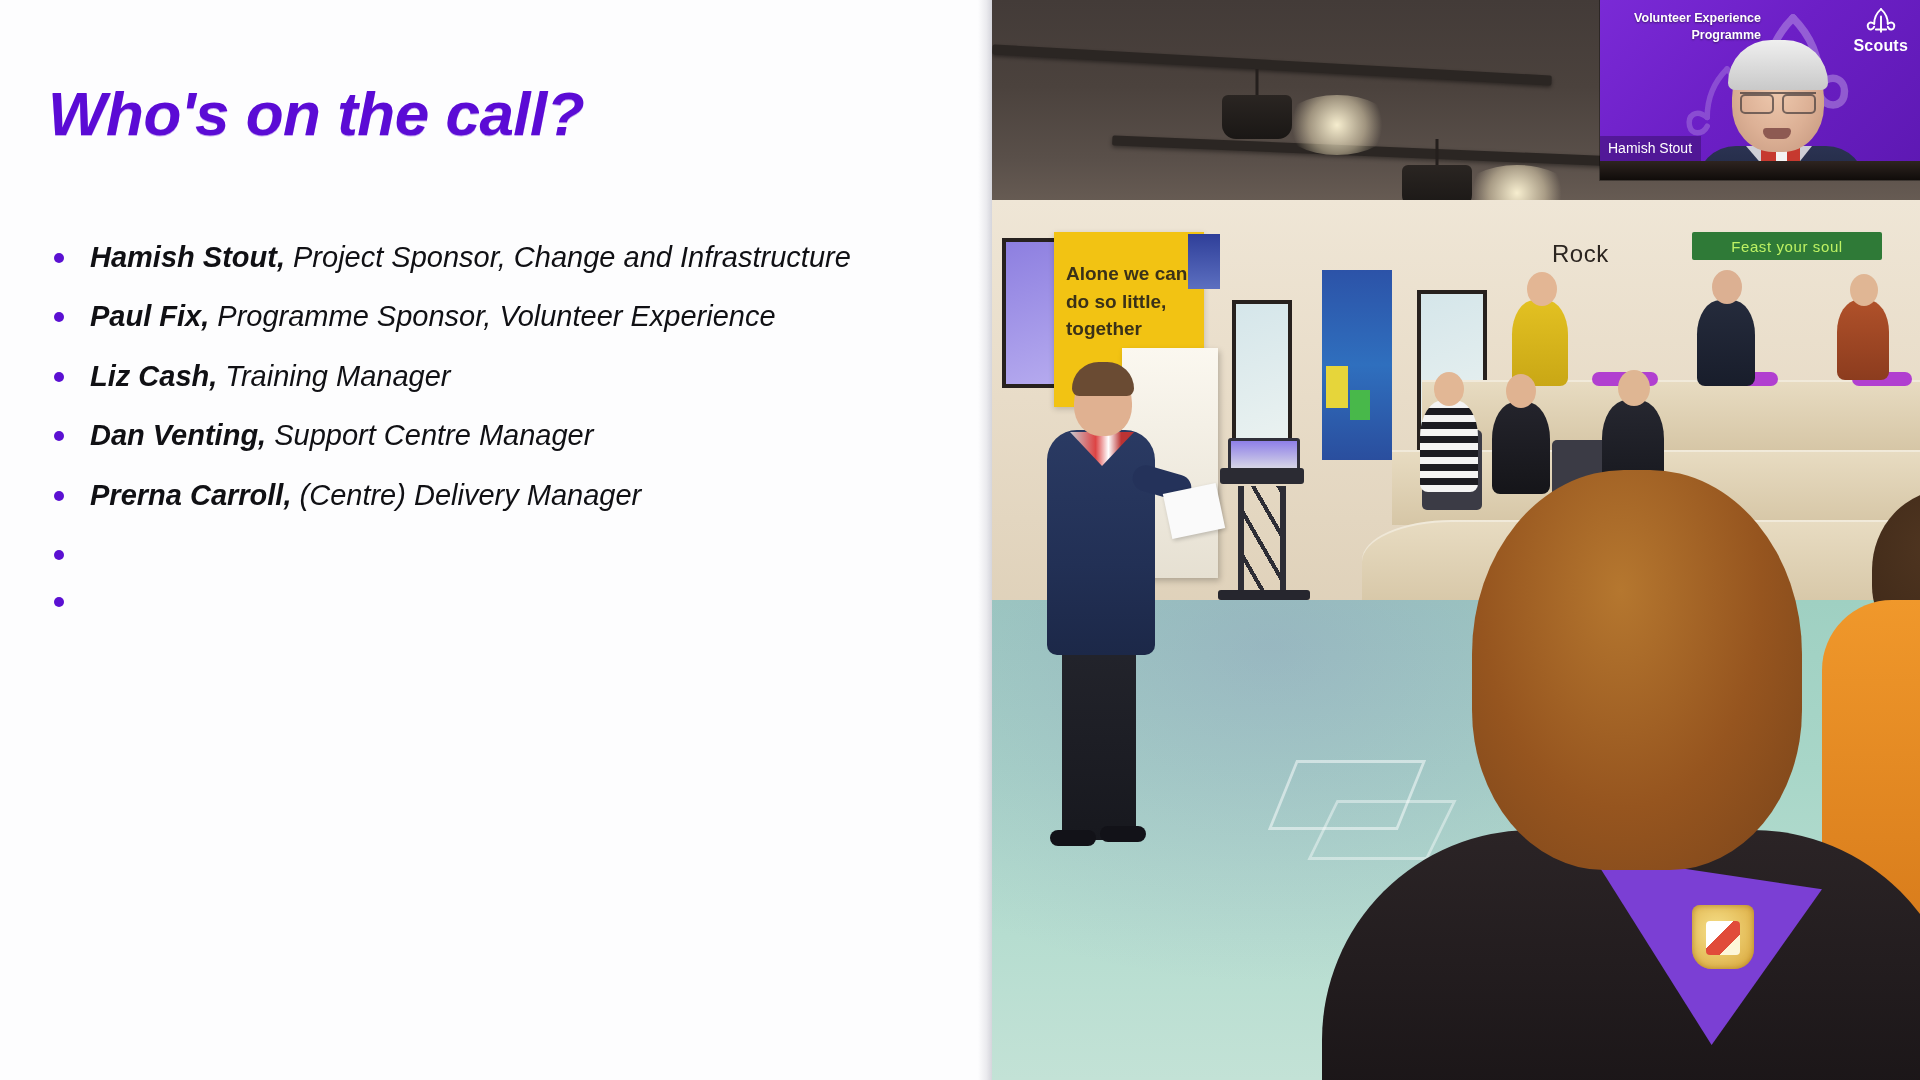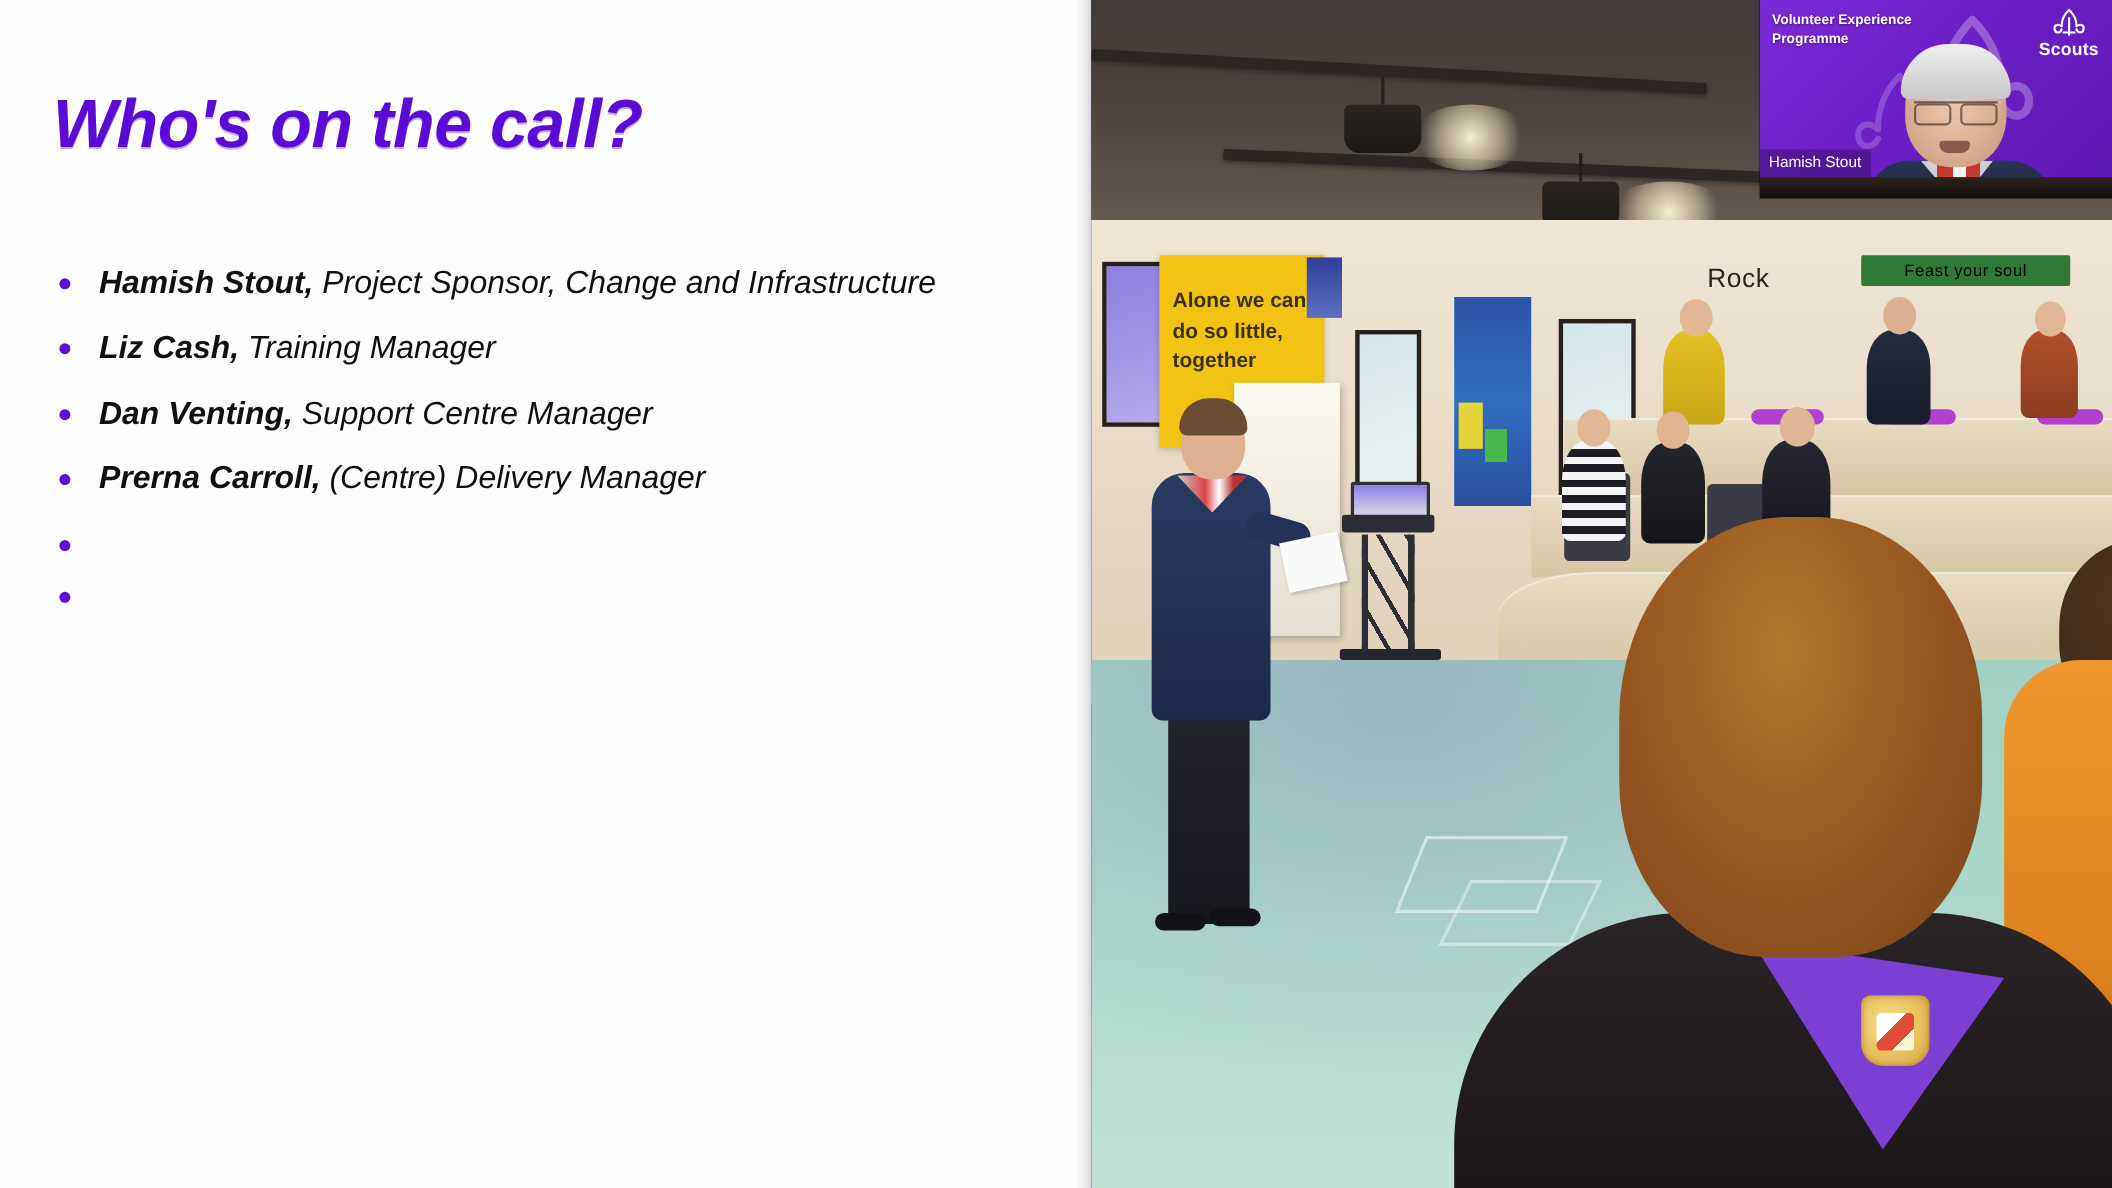"Volunteer Experience Programme" .cam { text-align: none -> right }
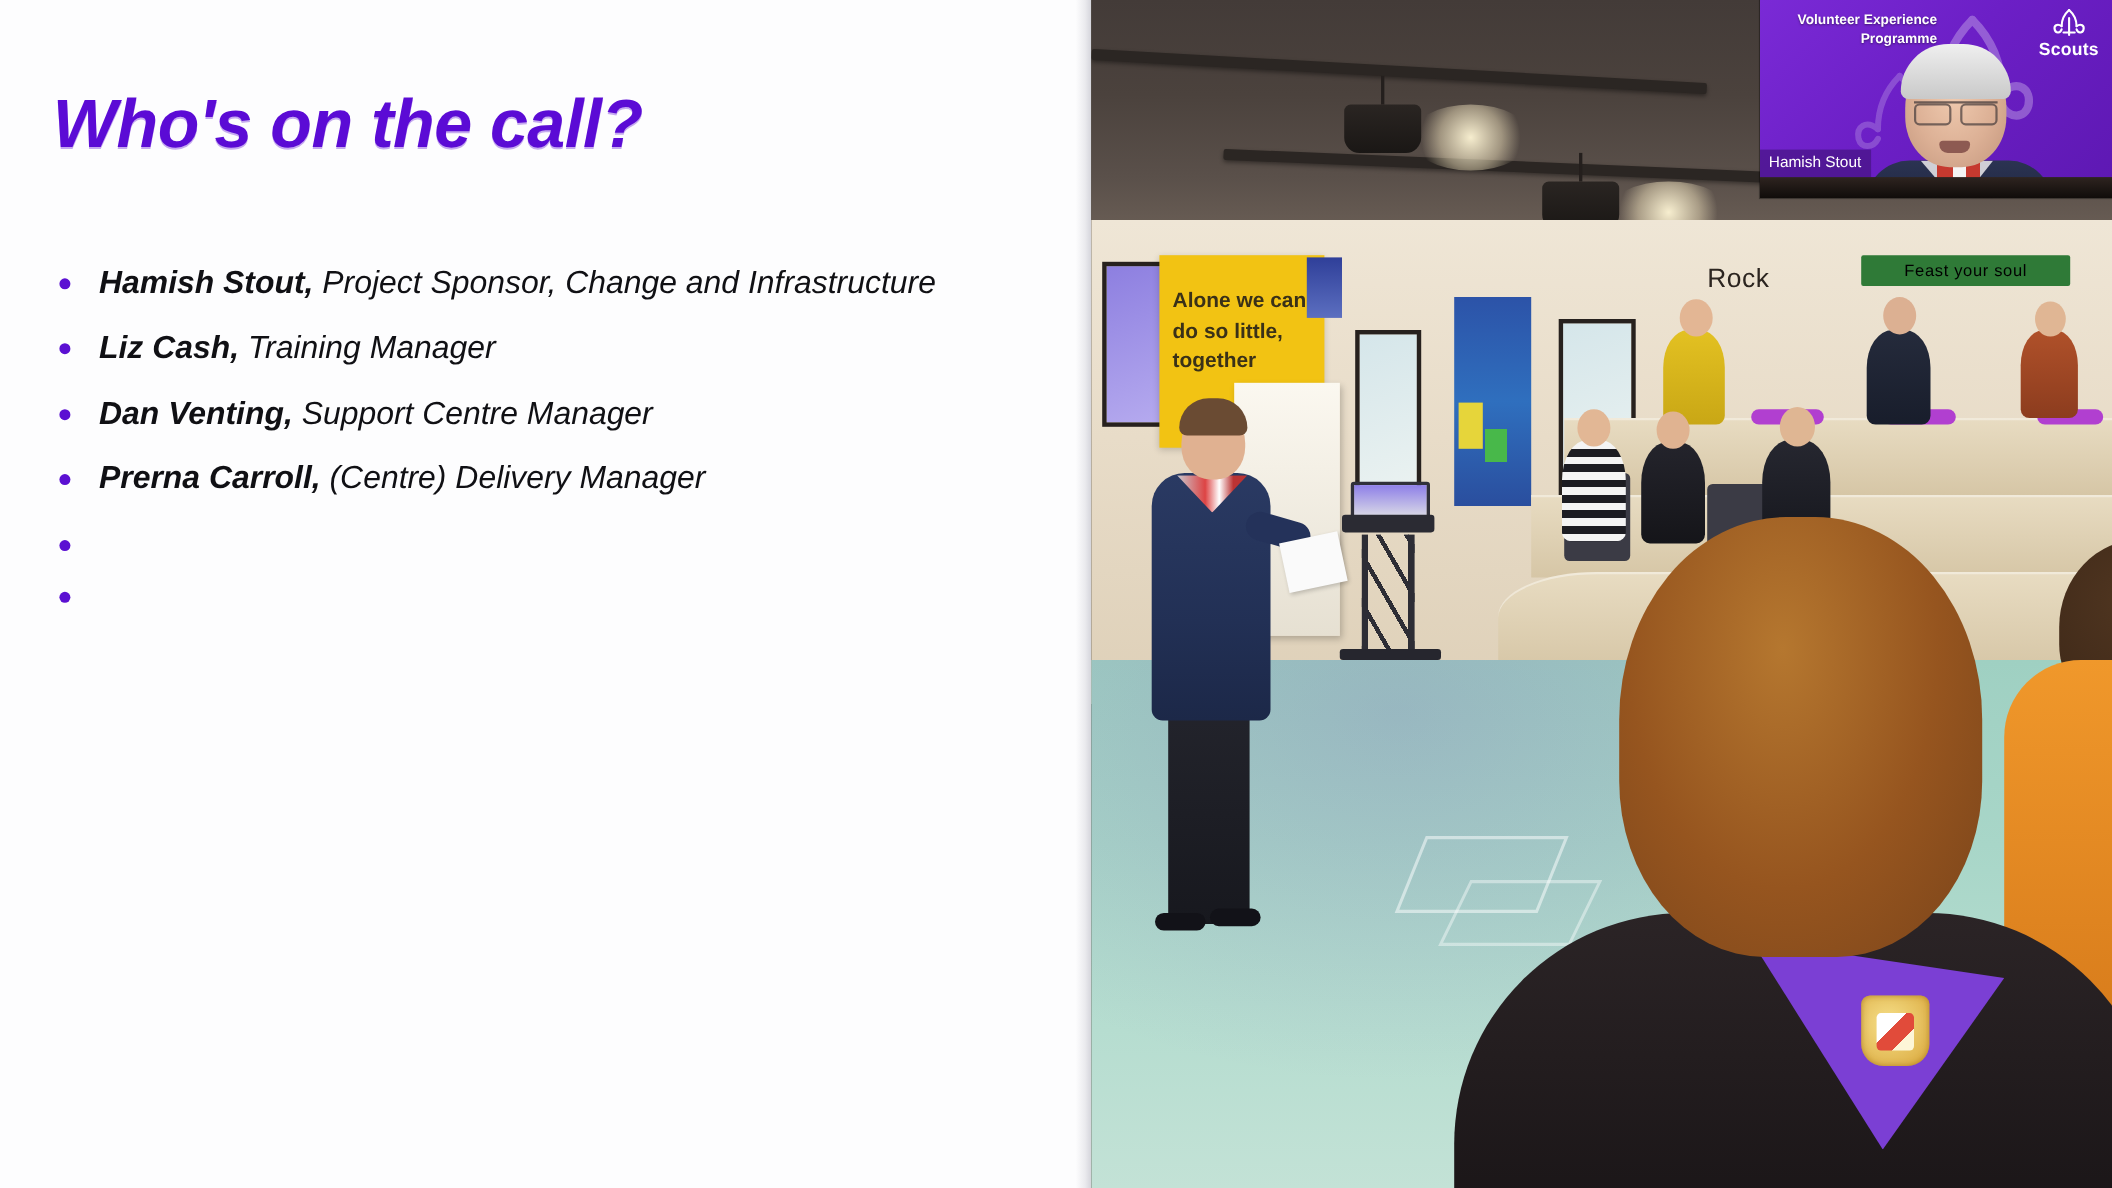"Feast your soul" .green-sign span { color: #000000 -> #bef264 }
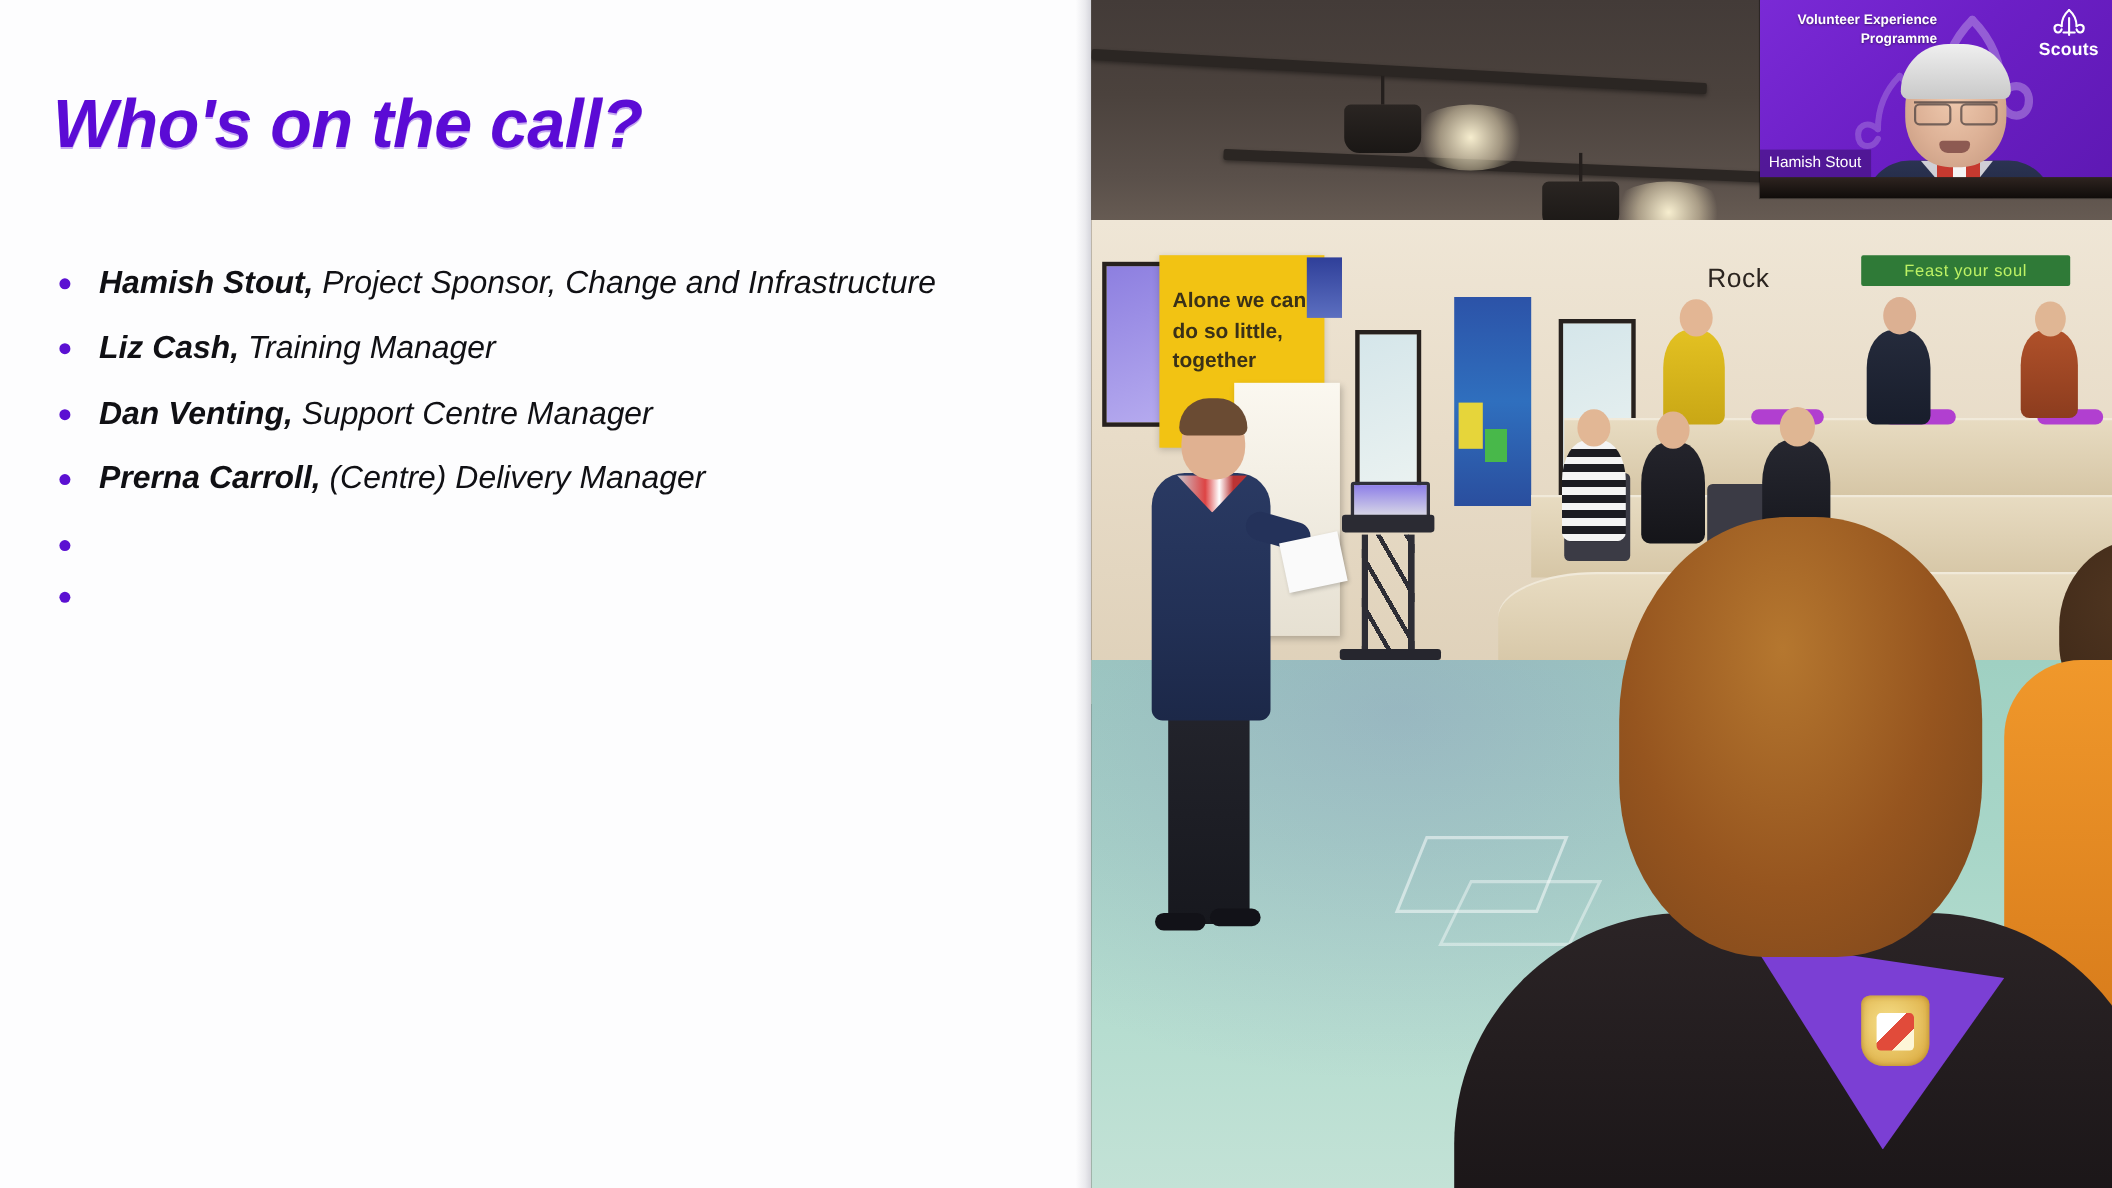"Paul Fix, Programme Sponsor, Volunteer" div.bullet-row { html: none -> <div> <span></span> <div><span>Paul Fix,</span><span> Programme Sponsor, Volunteer Experience</span></div> </div> }
